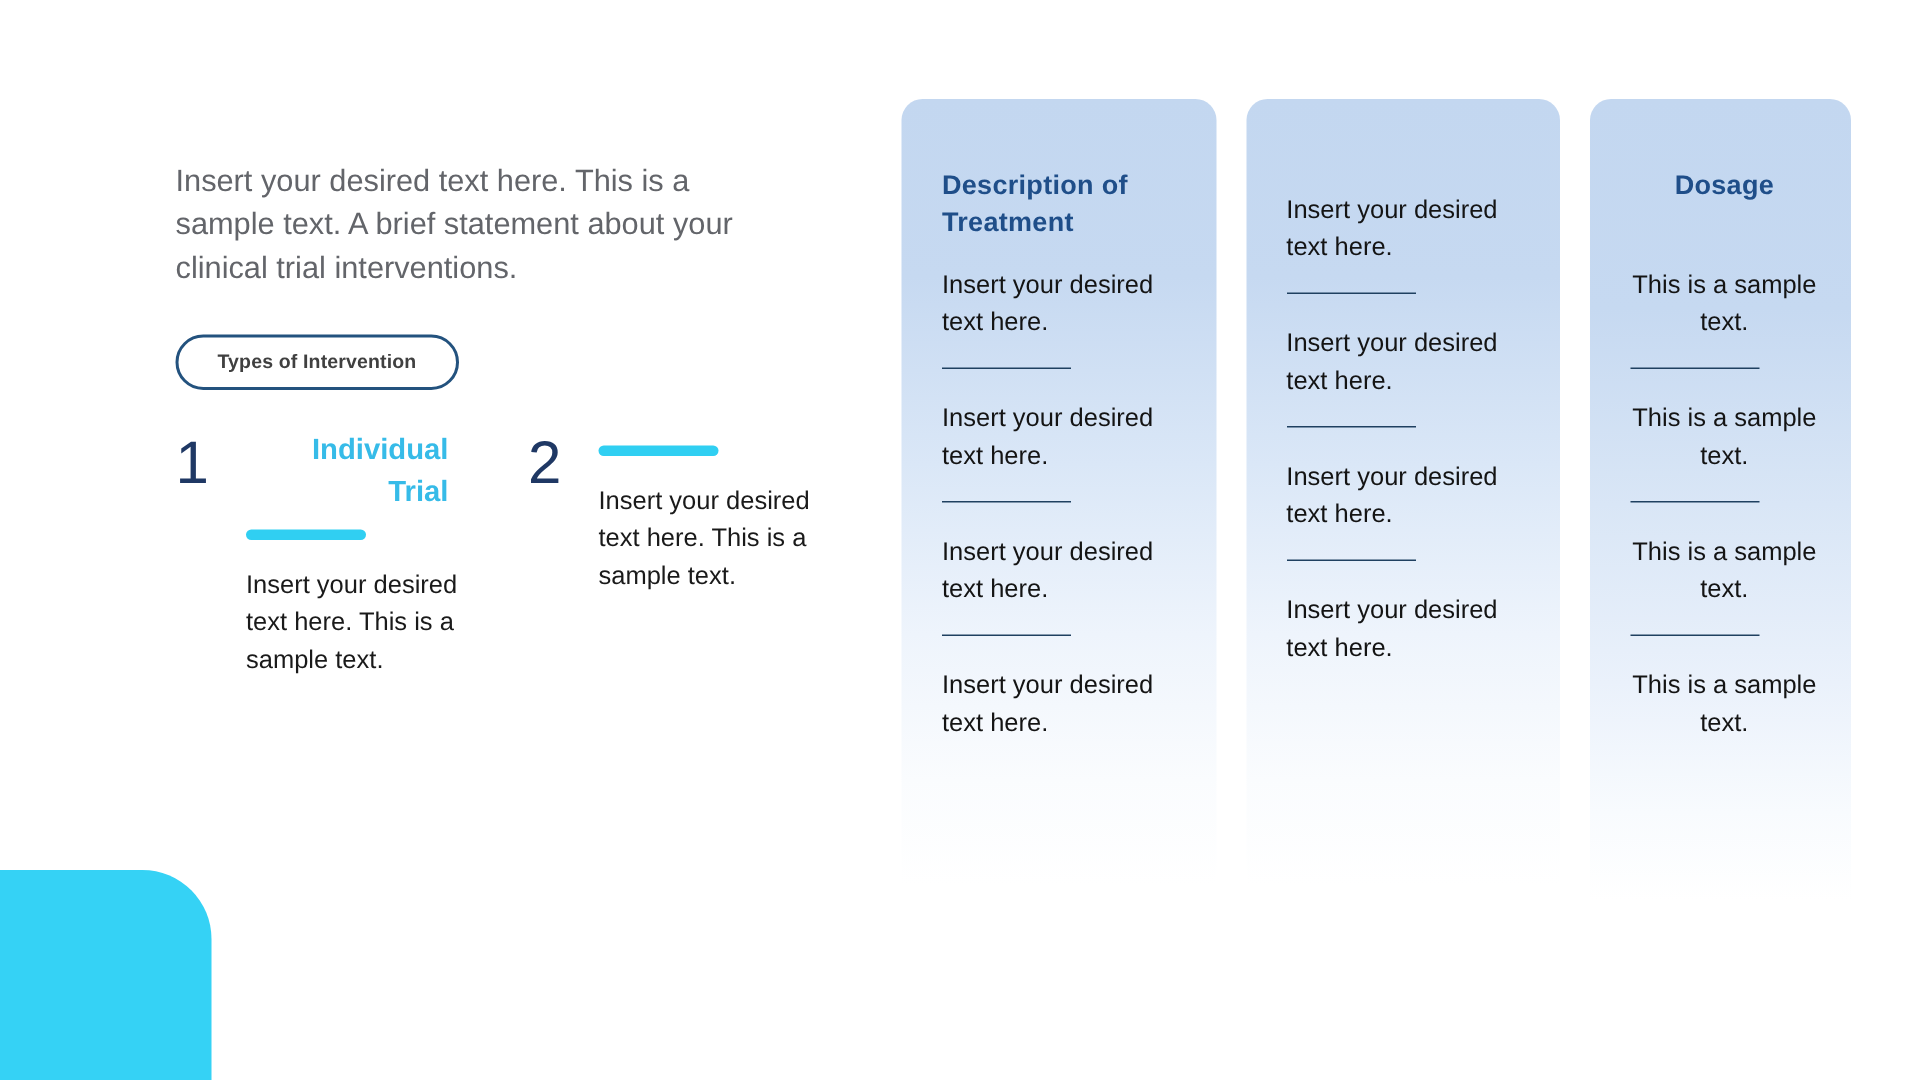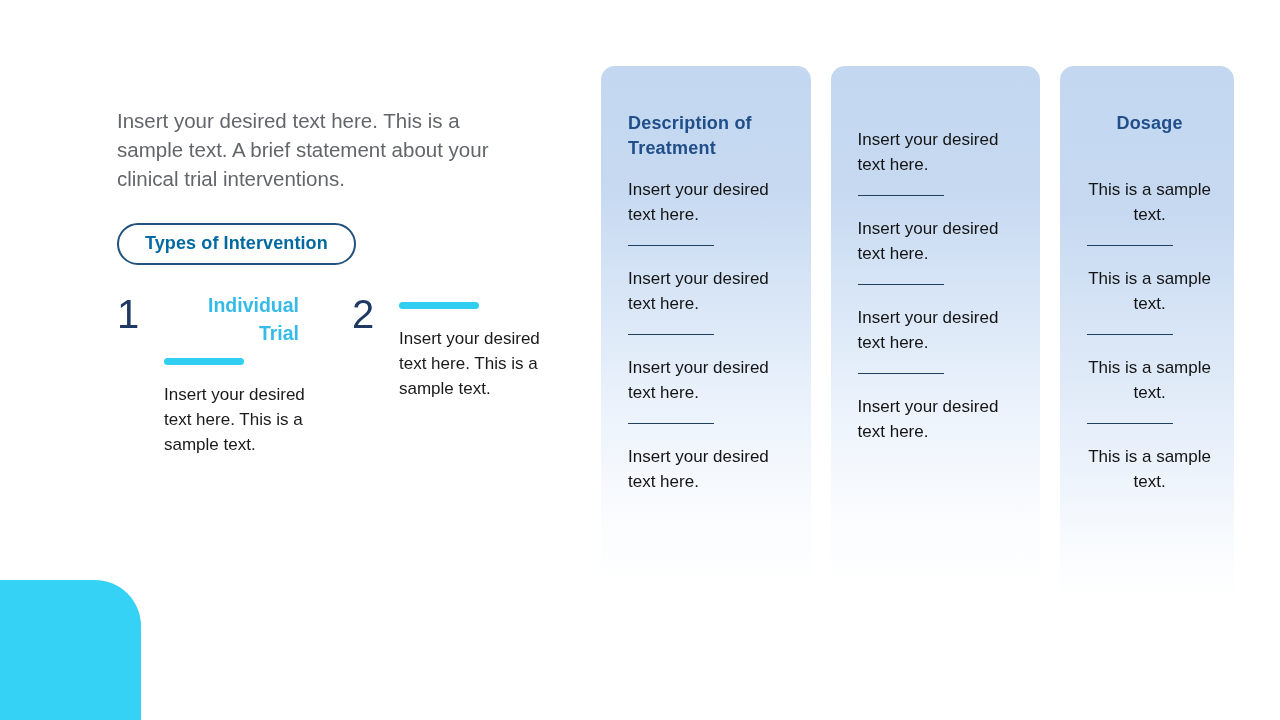"Types of Intervention" .pill { color: #0369a1 -> #404040; font-size: 18px -> 13px }
